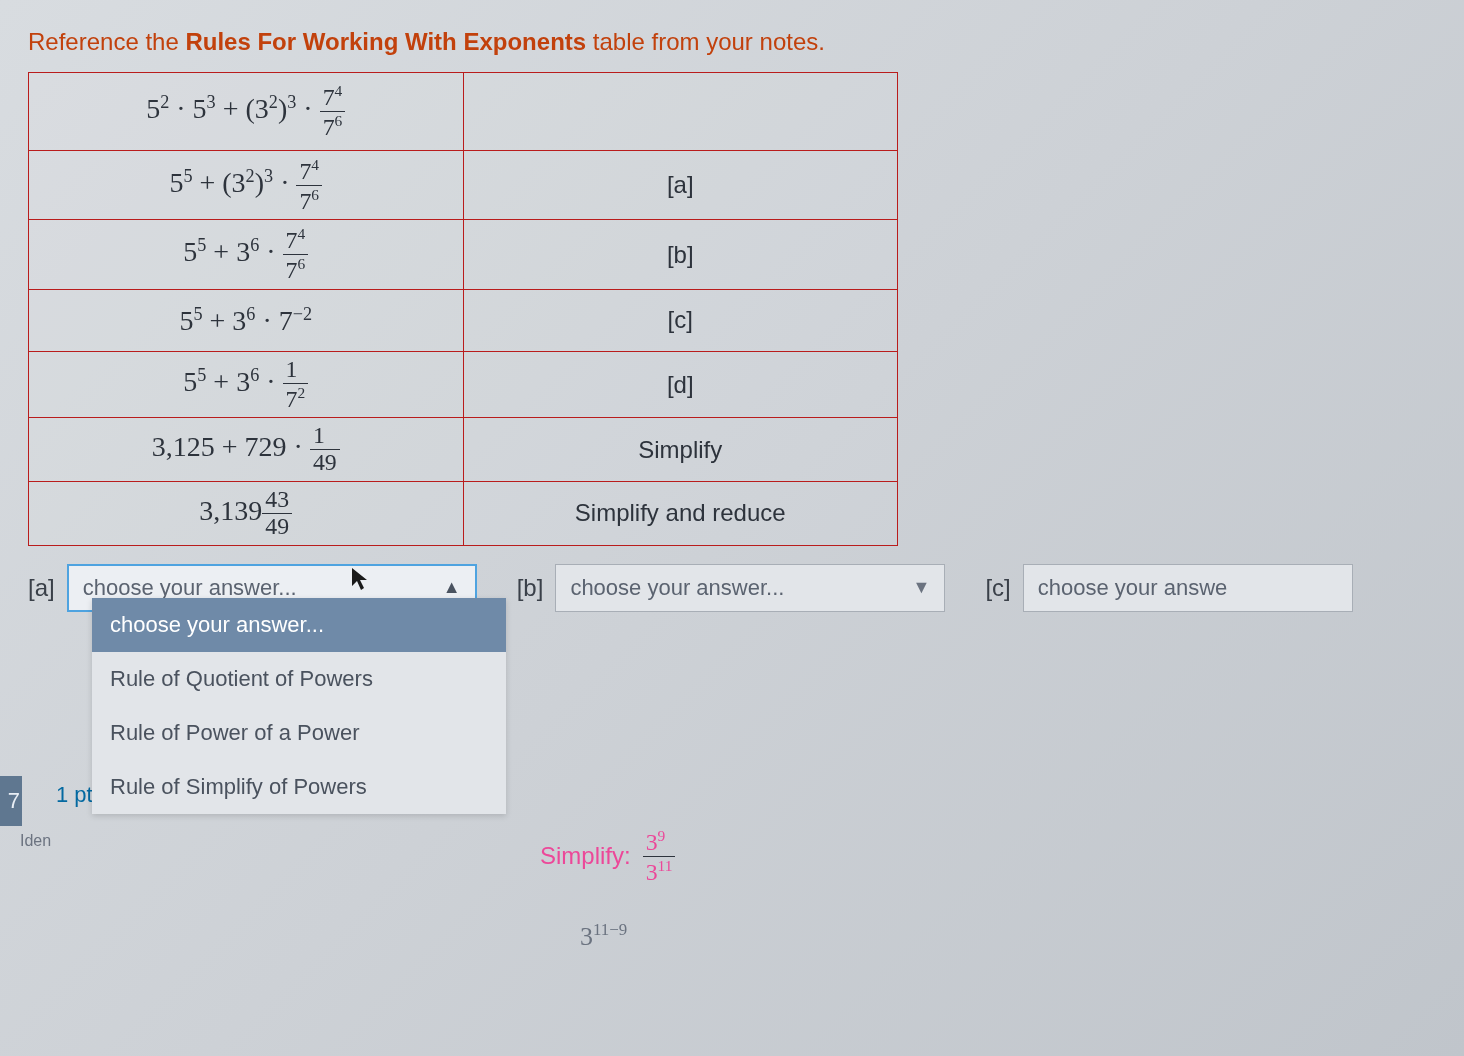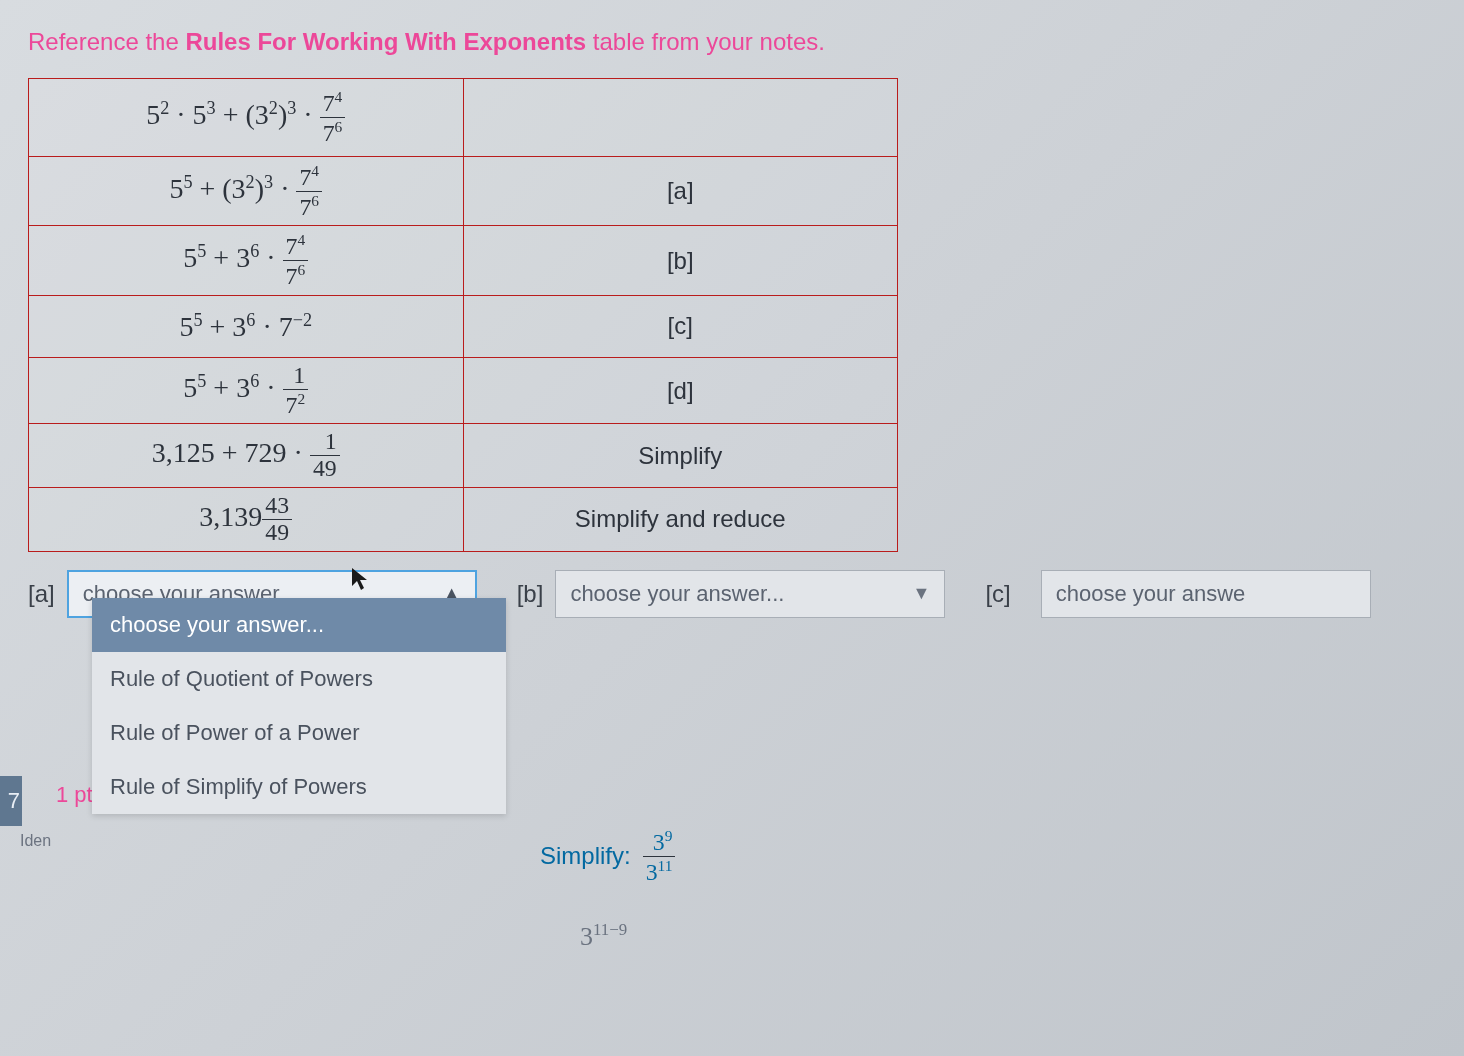"Reference the Rules For Working" .instruction { color: #ec4899 -> #c2410c; margin-bottom: 22px -> 16px }
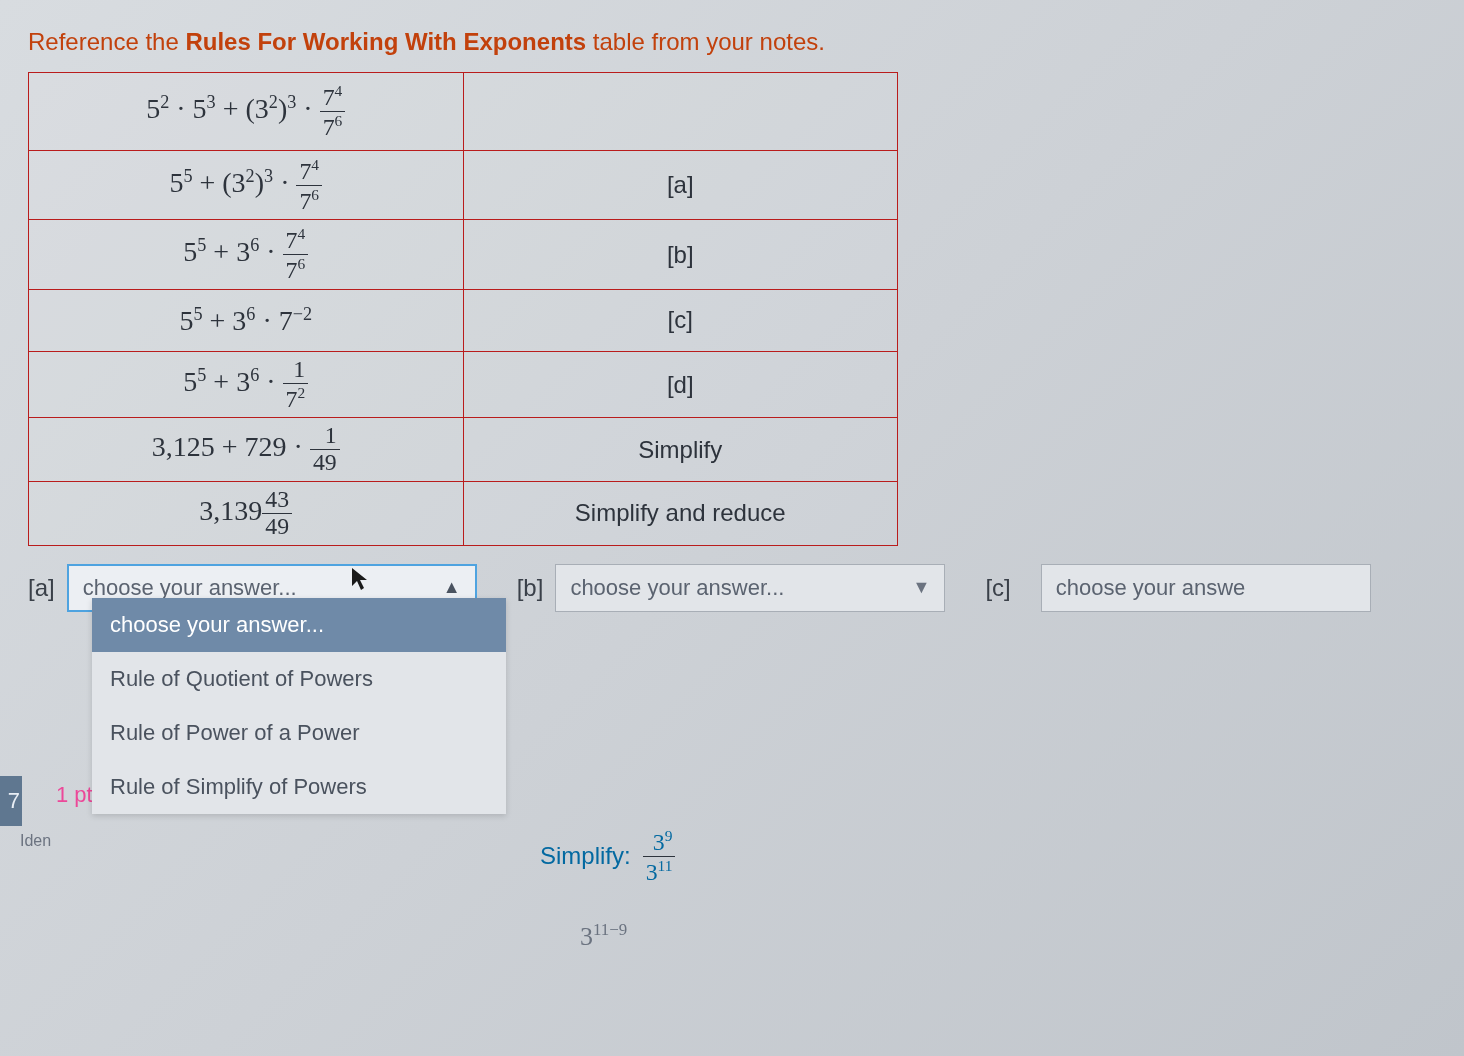"74" .frac { text-align: right -> left }
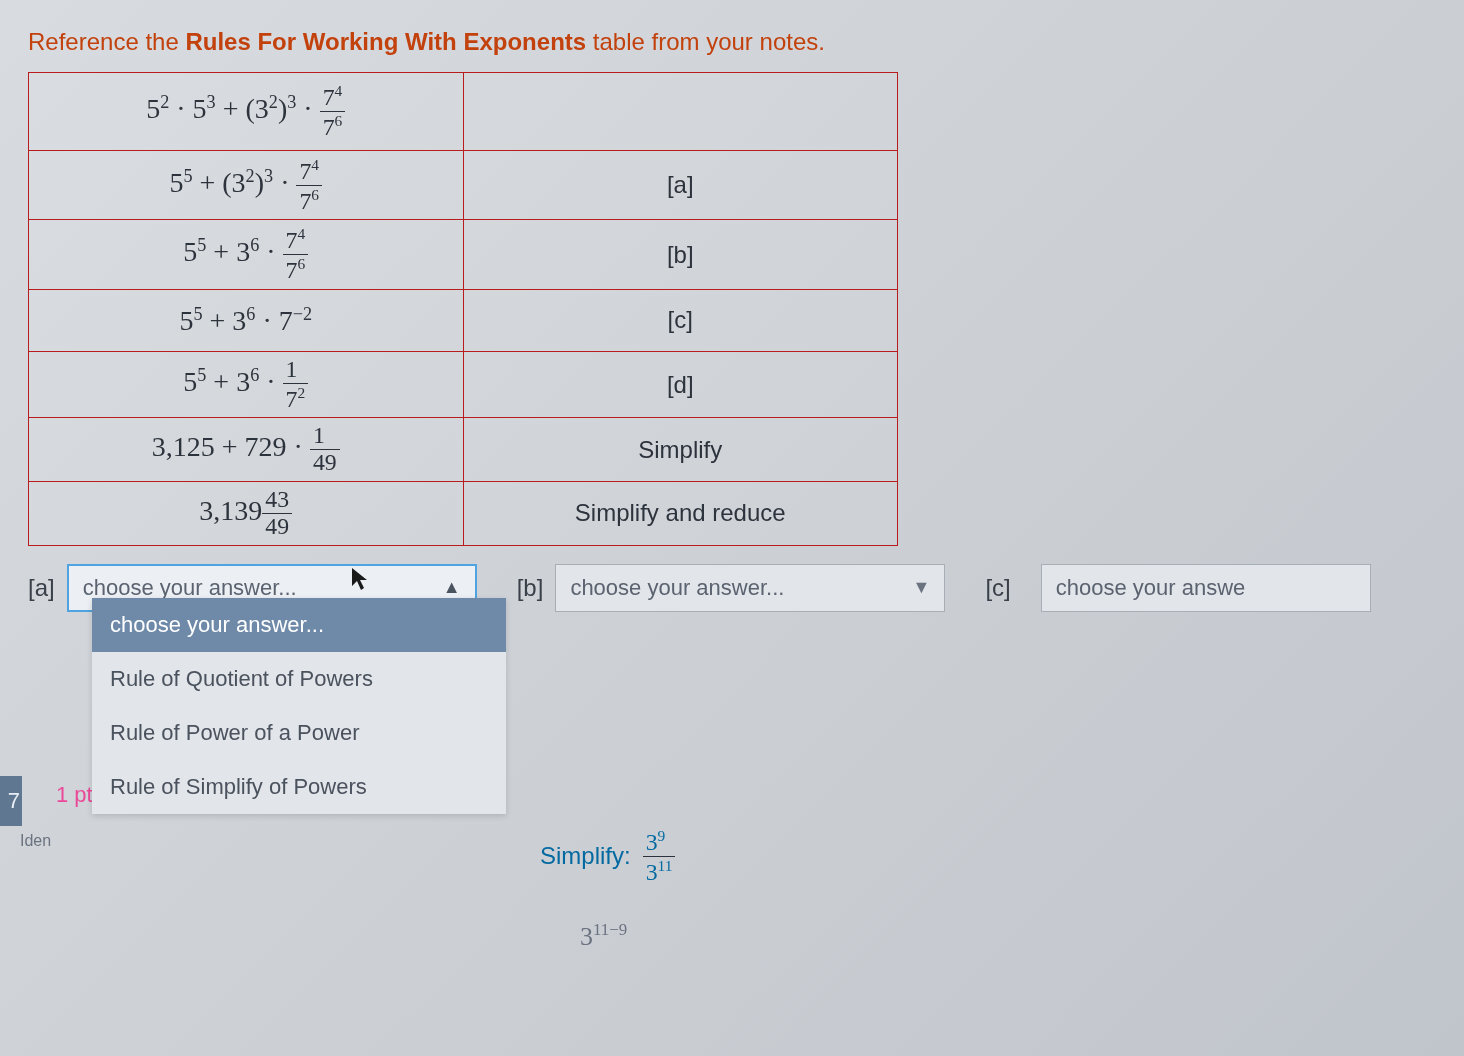"choose your answe" .sel-c { margin-left: 18px -> none }
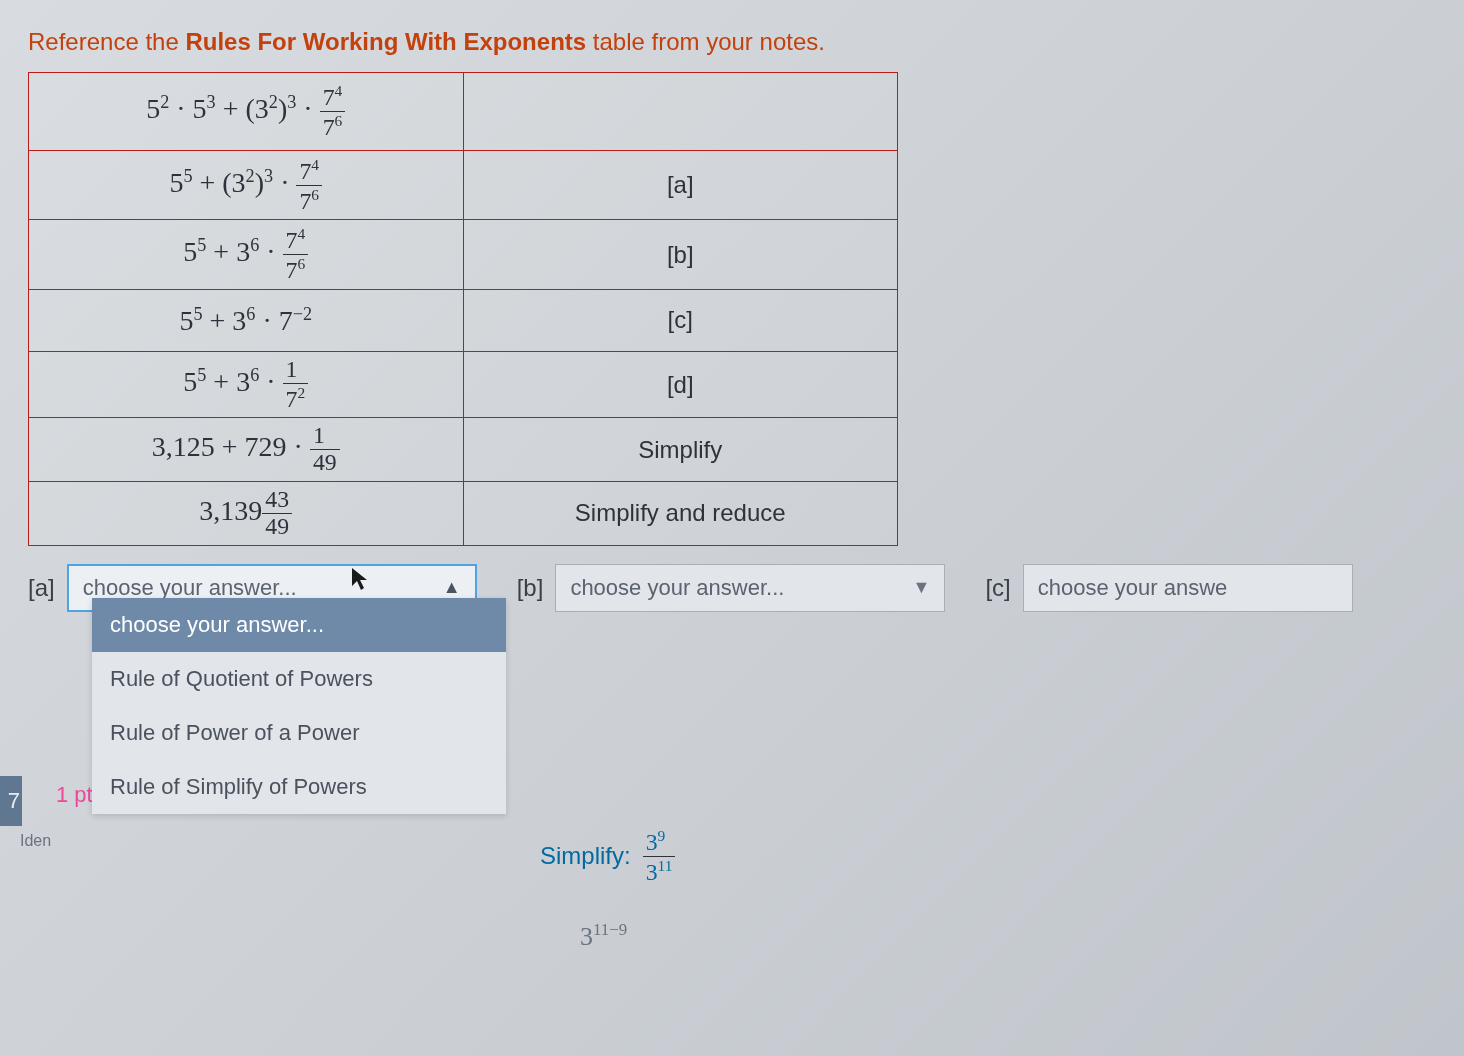"1 pt" .pts-row { color: #ec4899 -> #0369a1 }
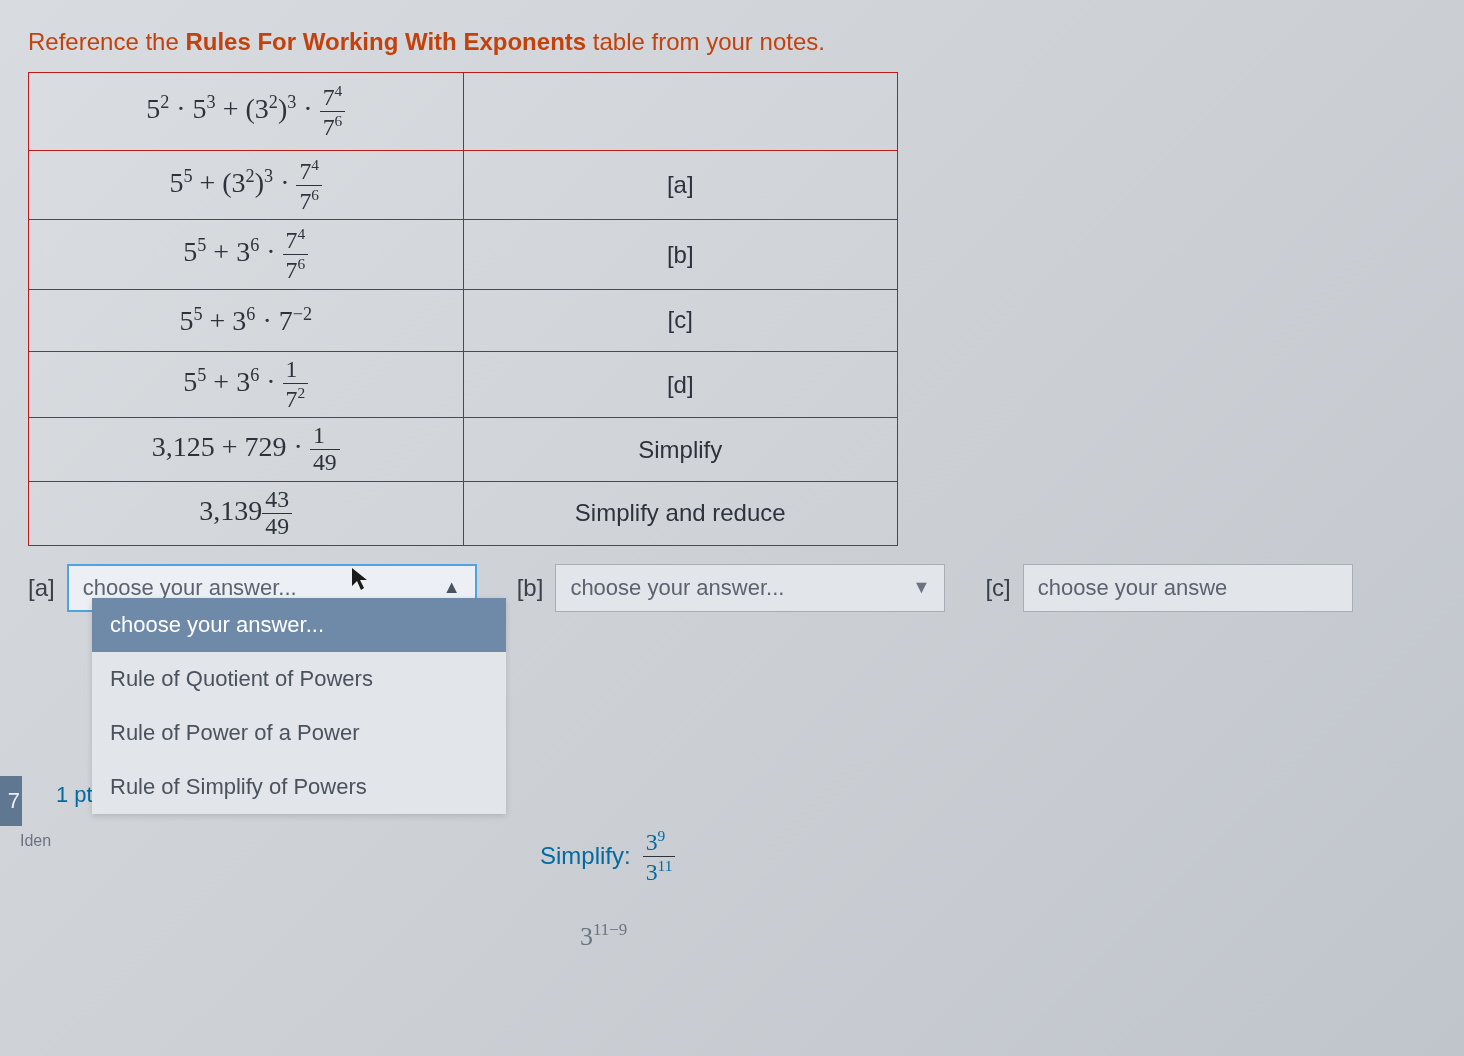"Simplify:" .simplify-block { color: #0369a1 -> #ec4899 }
